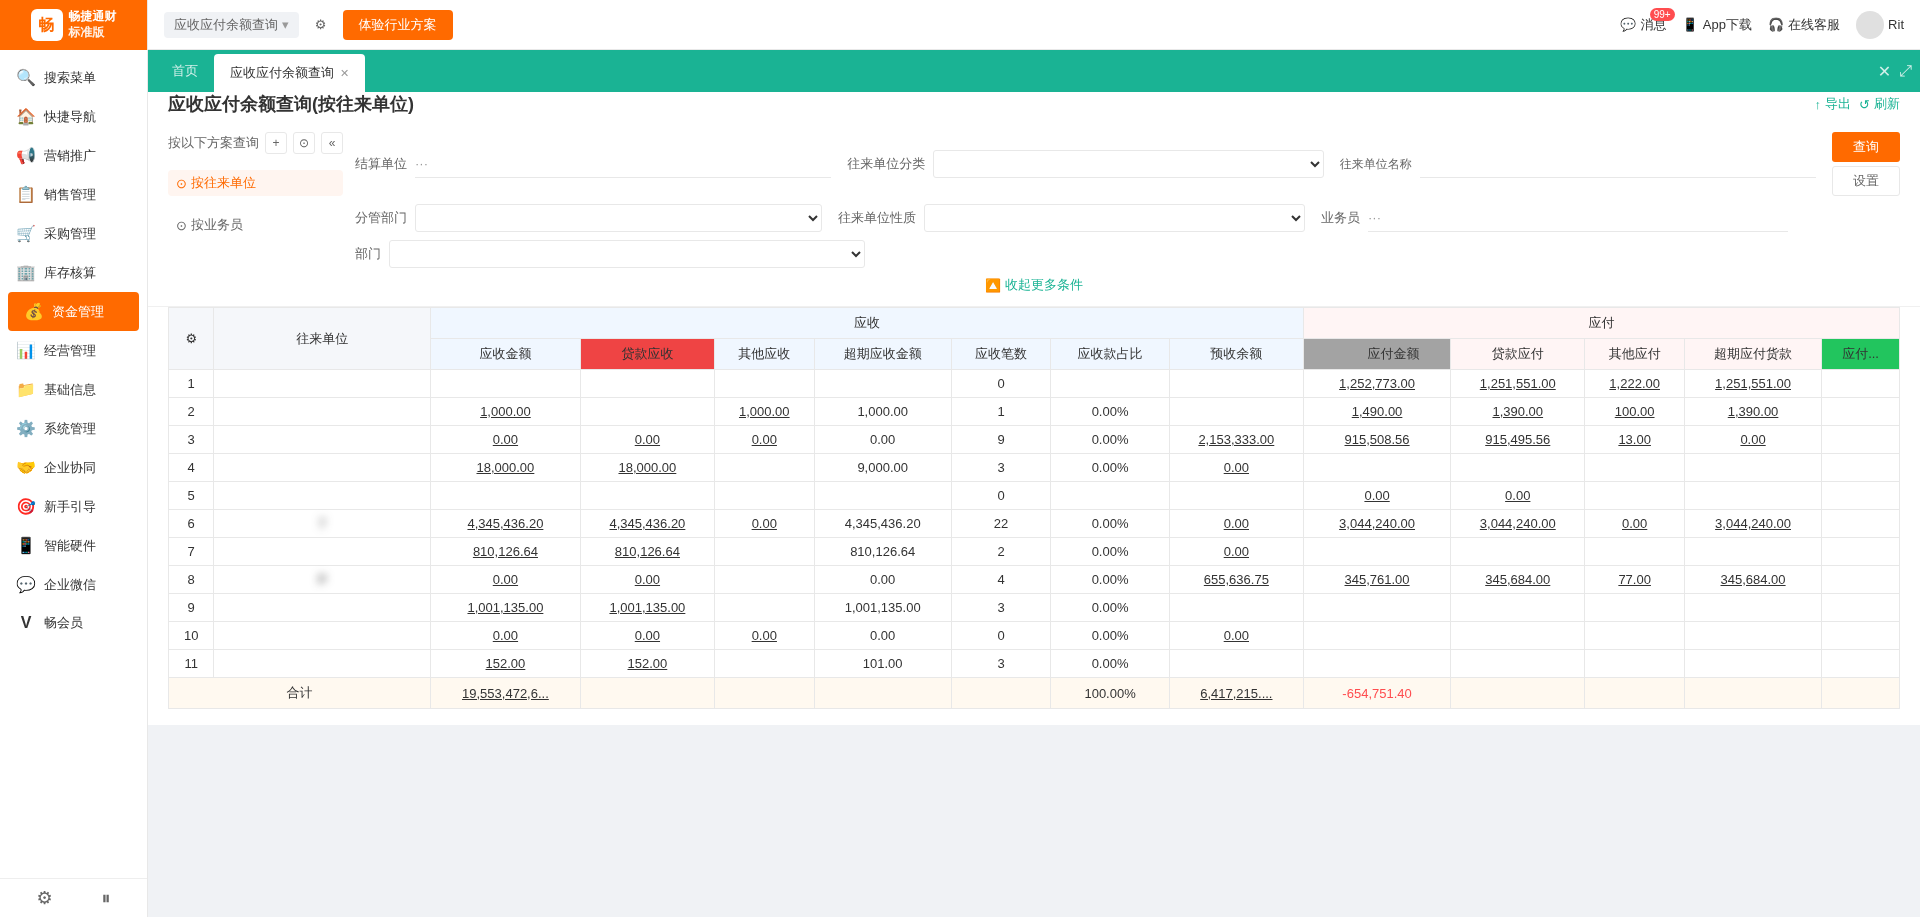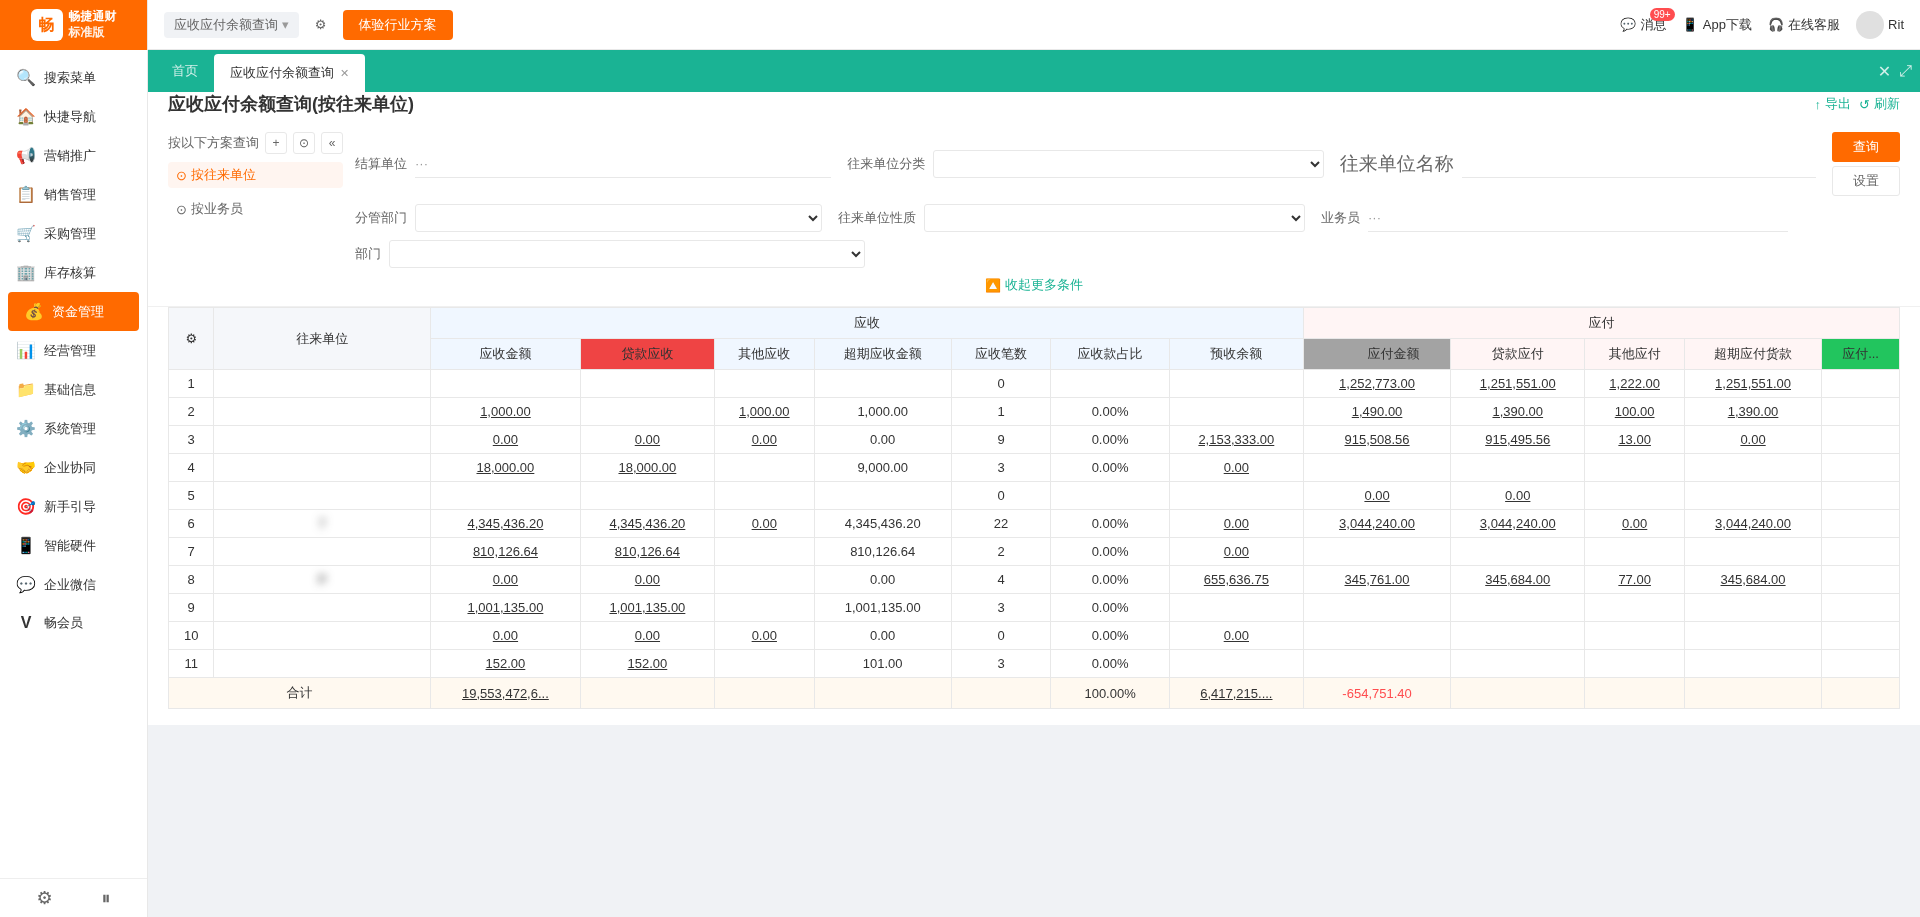"按以下方案查询" div { gap: 8px -> 16px }
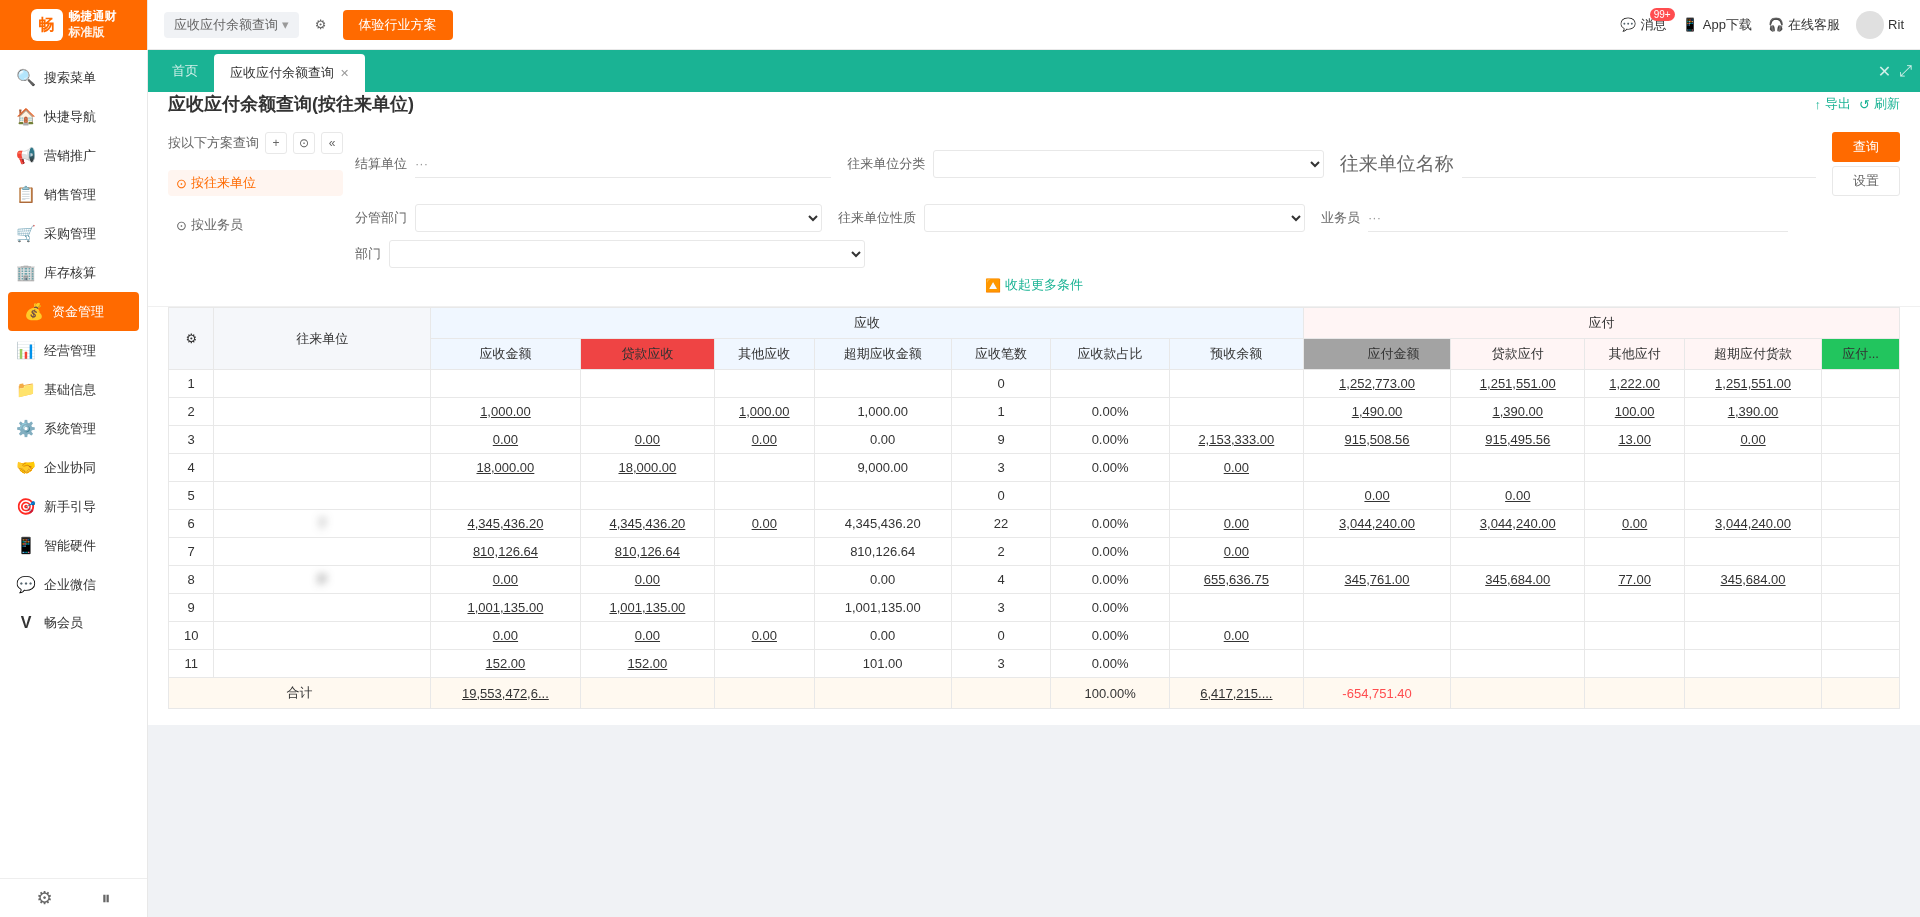"往来单位名称" span { font-size: 19px -> 12px }
